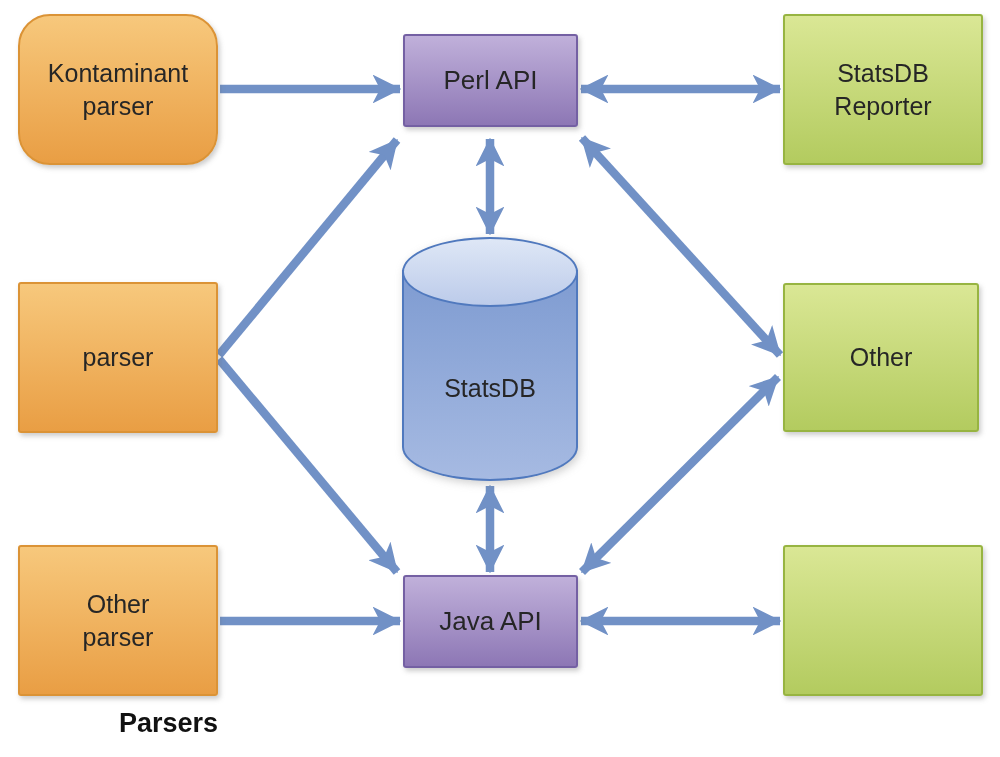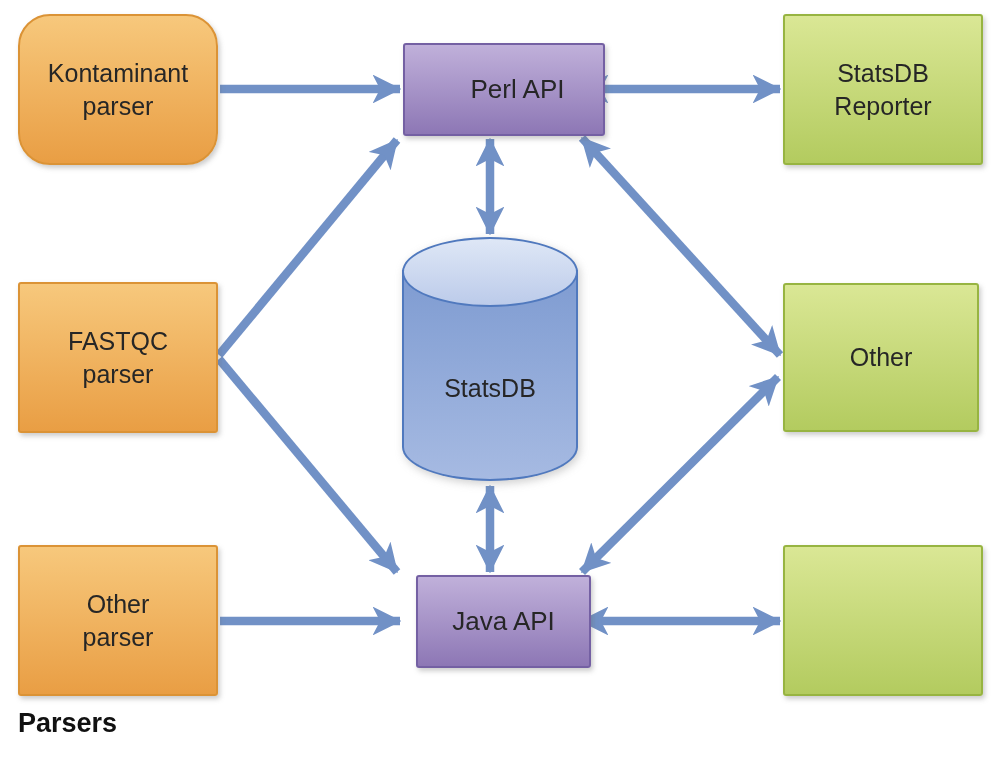"Perl API" div.node { padding-left: 27px -> none; top: 43px -> 34px }
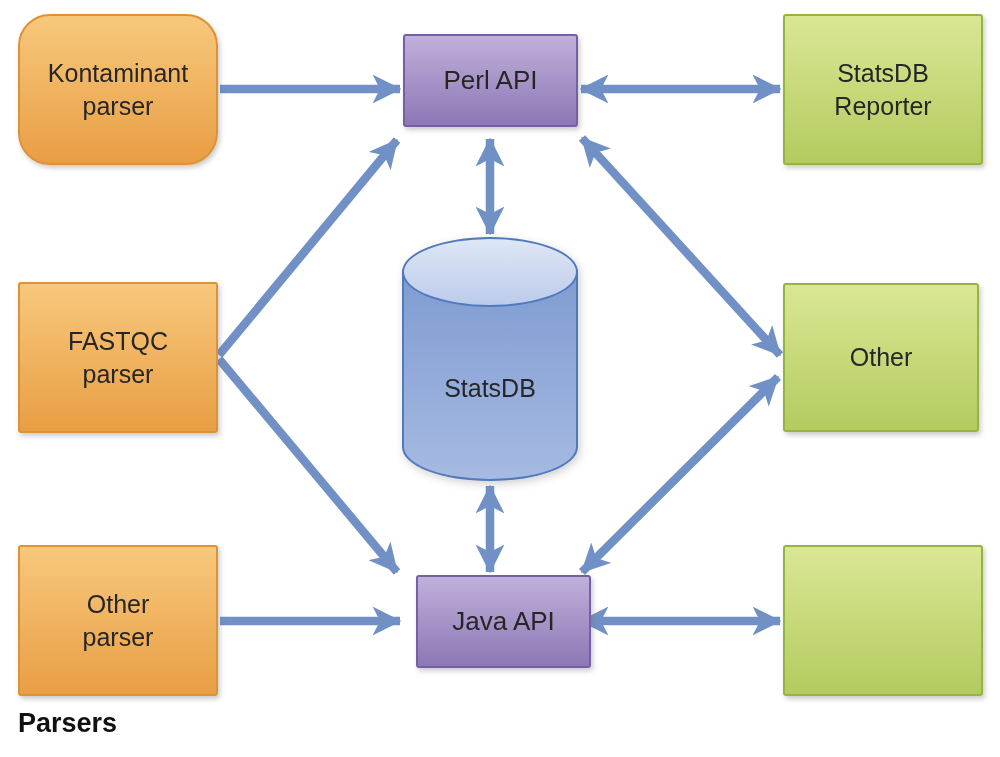"FASTQC" span { html: <span>FASTQC</span> -> none }
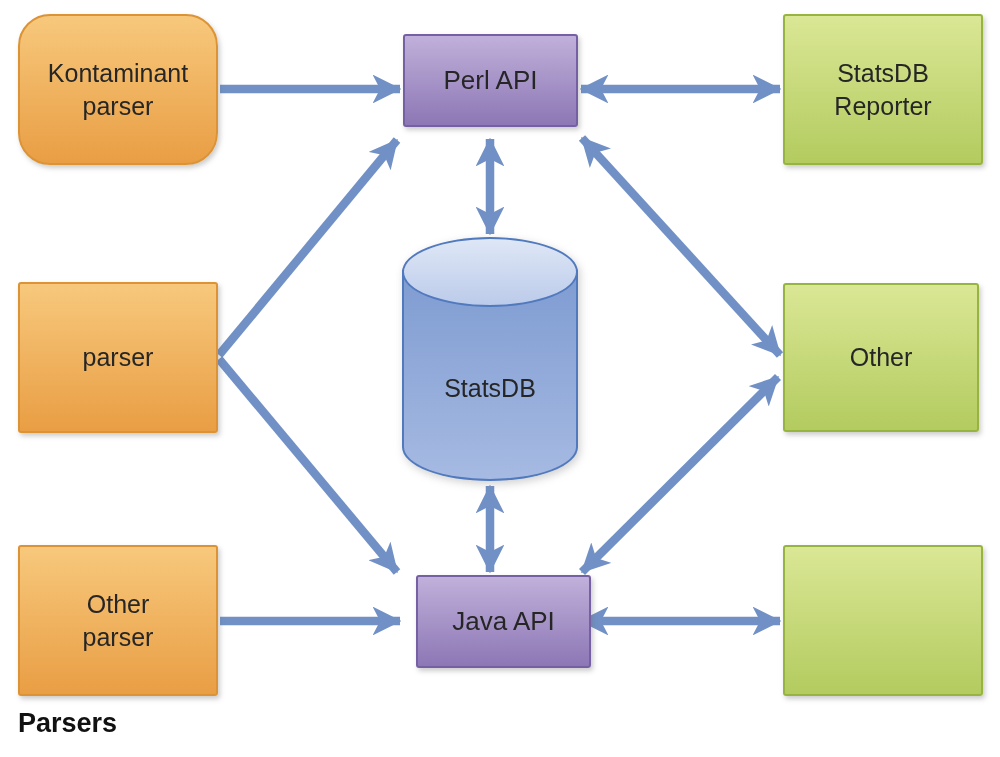"Java API" div.node { left: 416px -> 403px }
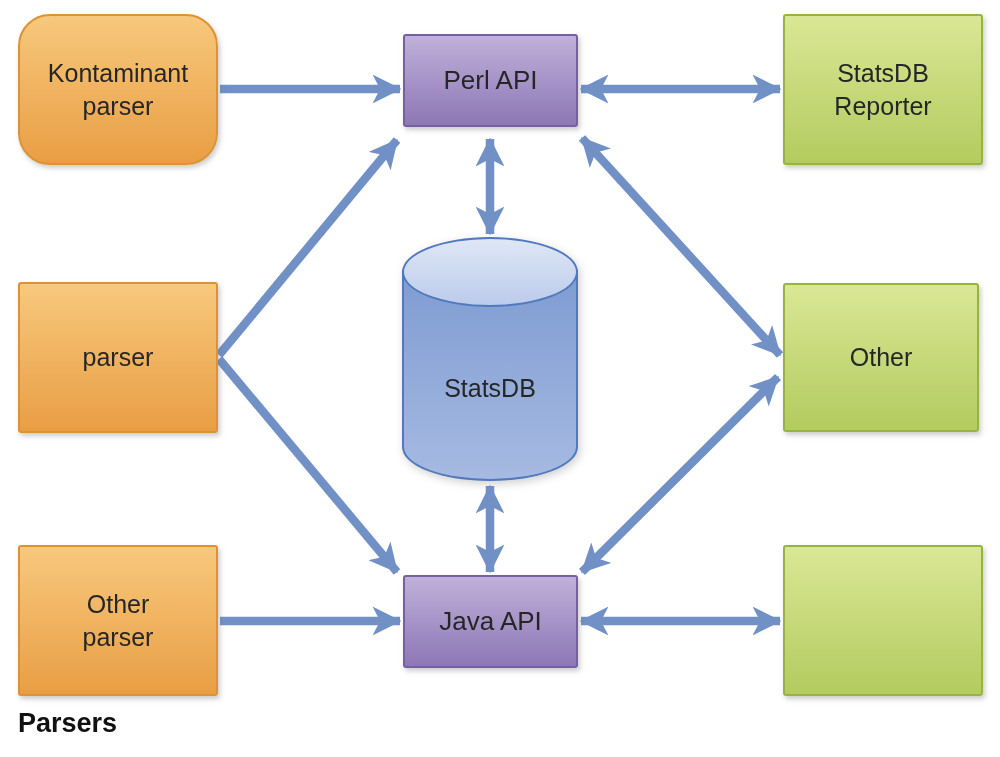"Parsers" .group-label { text-align: left -> right }
